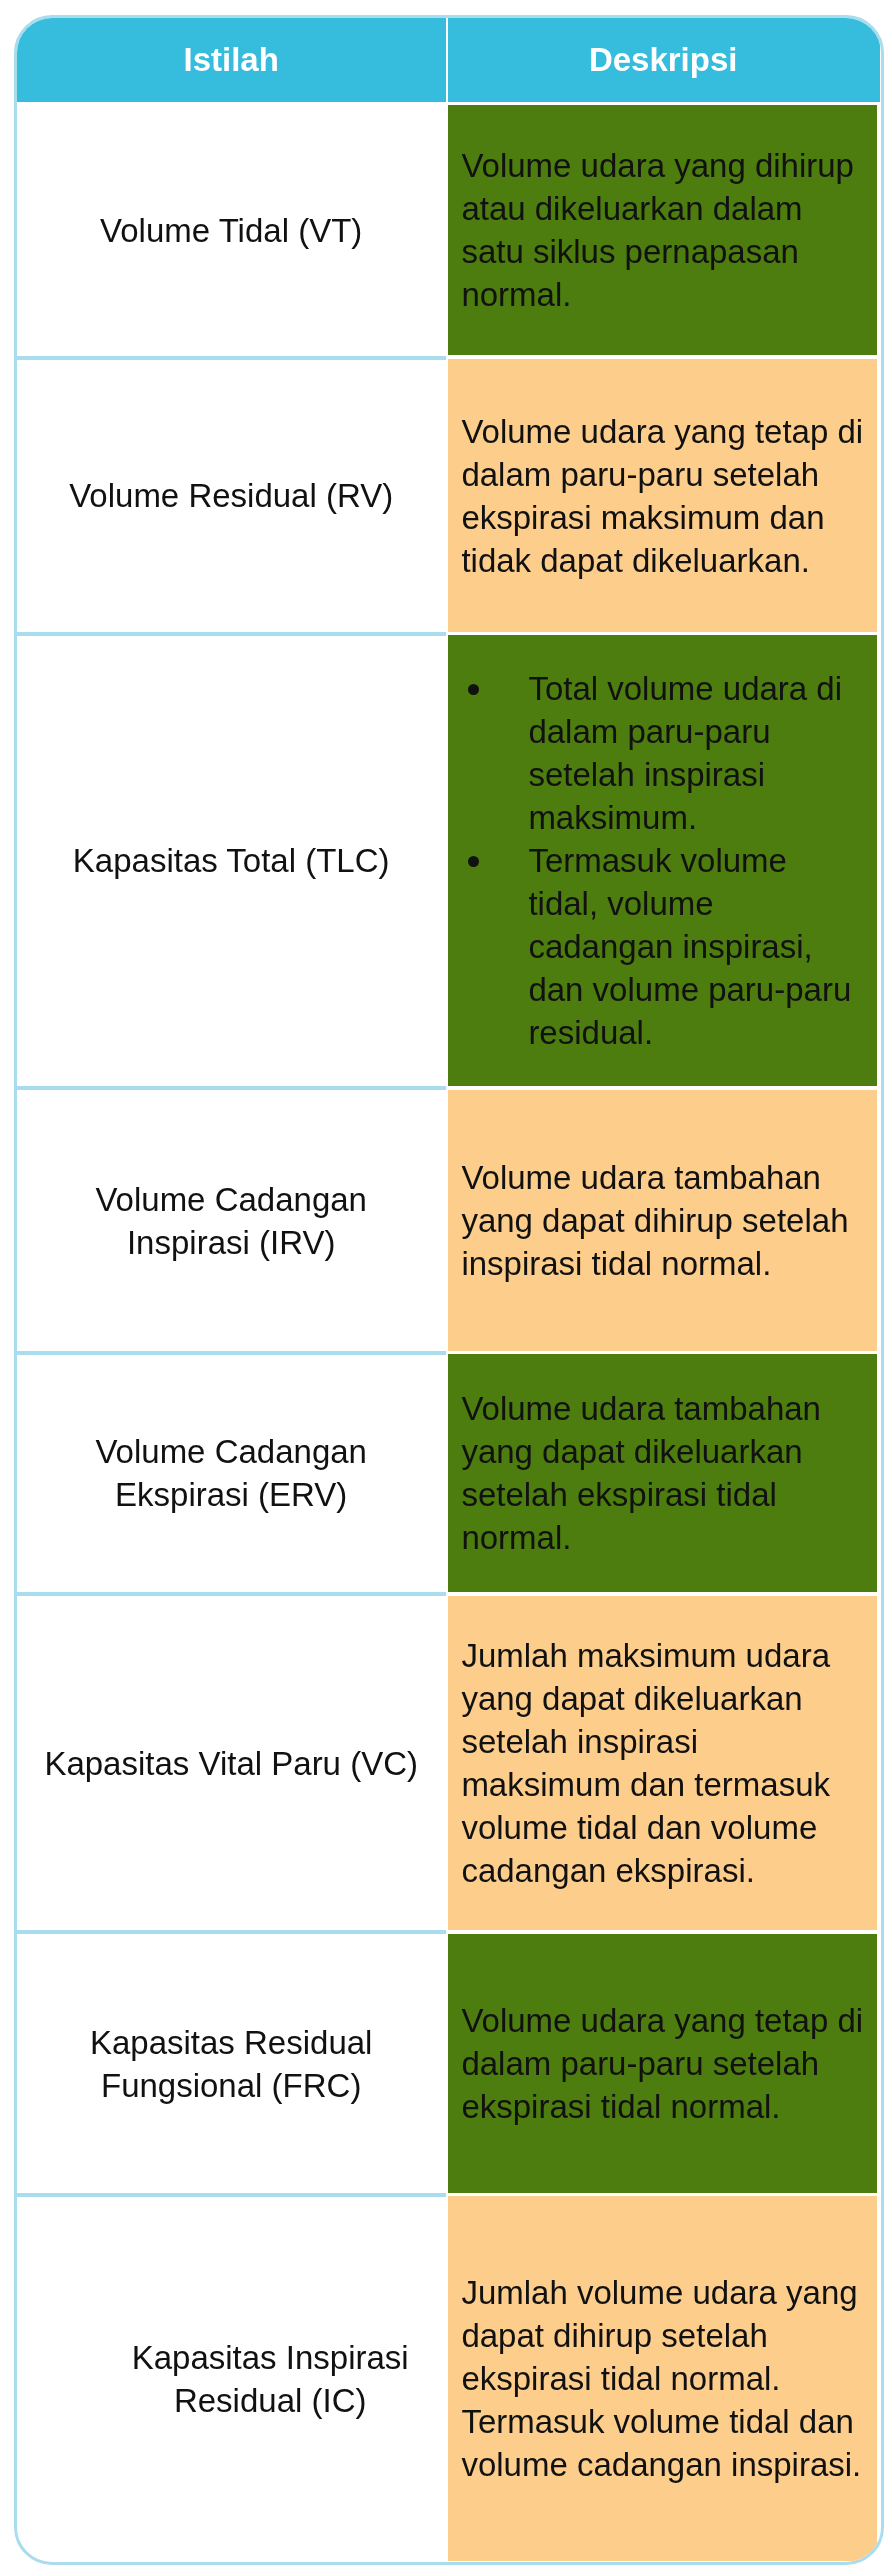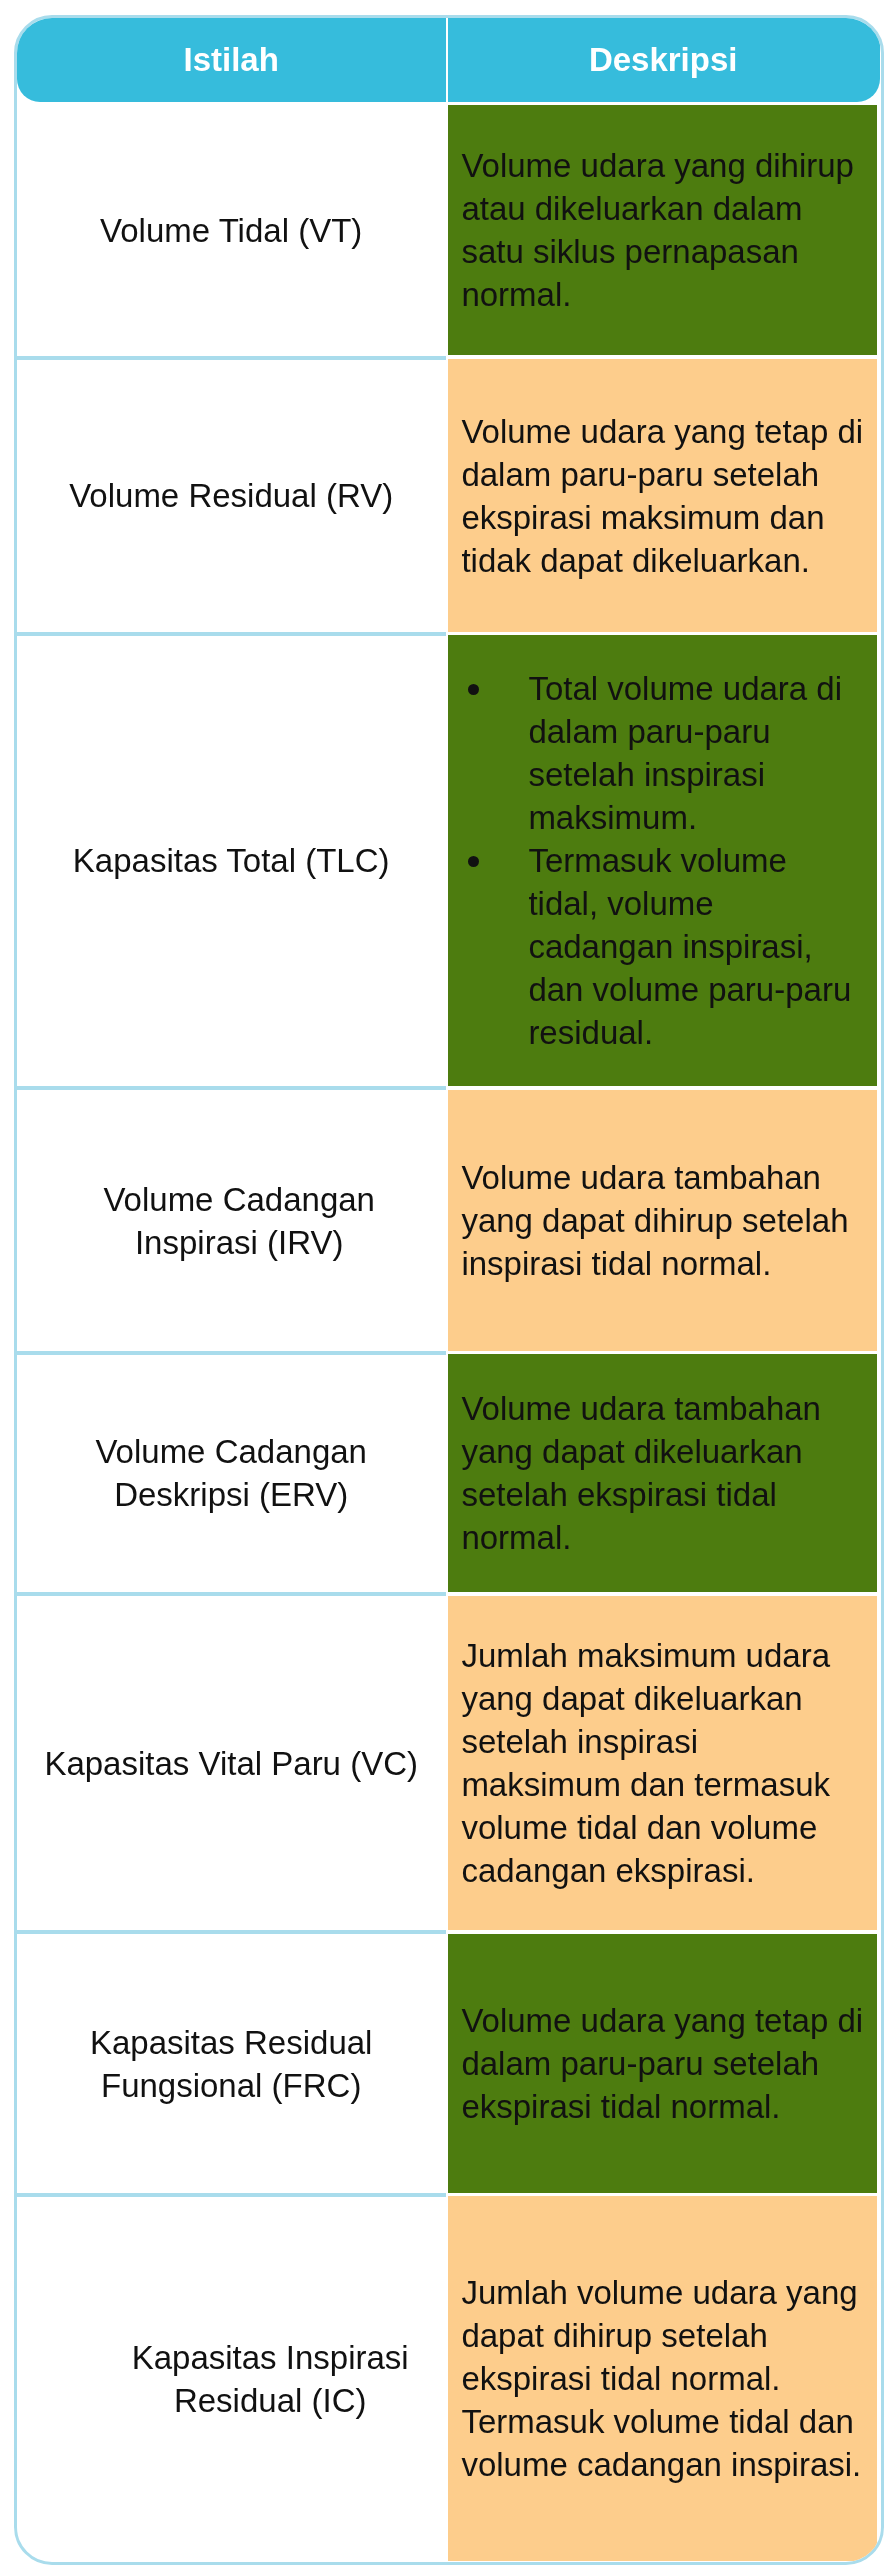"Istilah" .header { border-radius: 23px -> none }
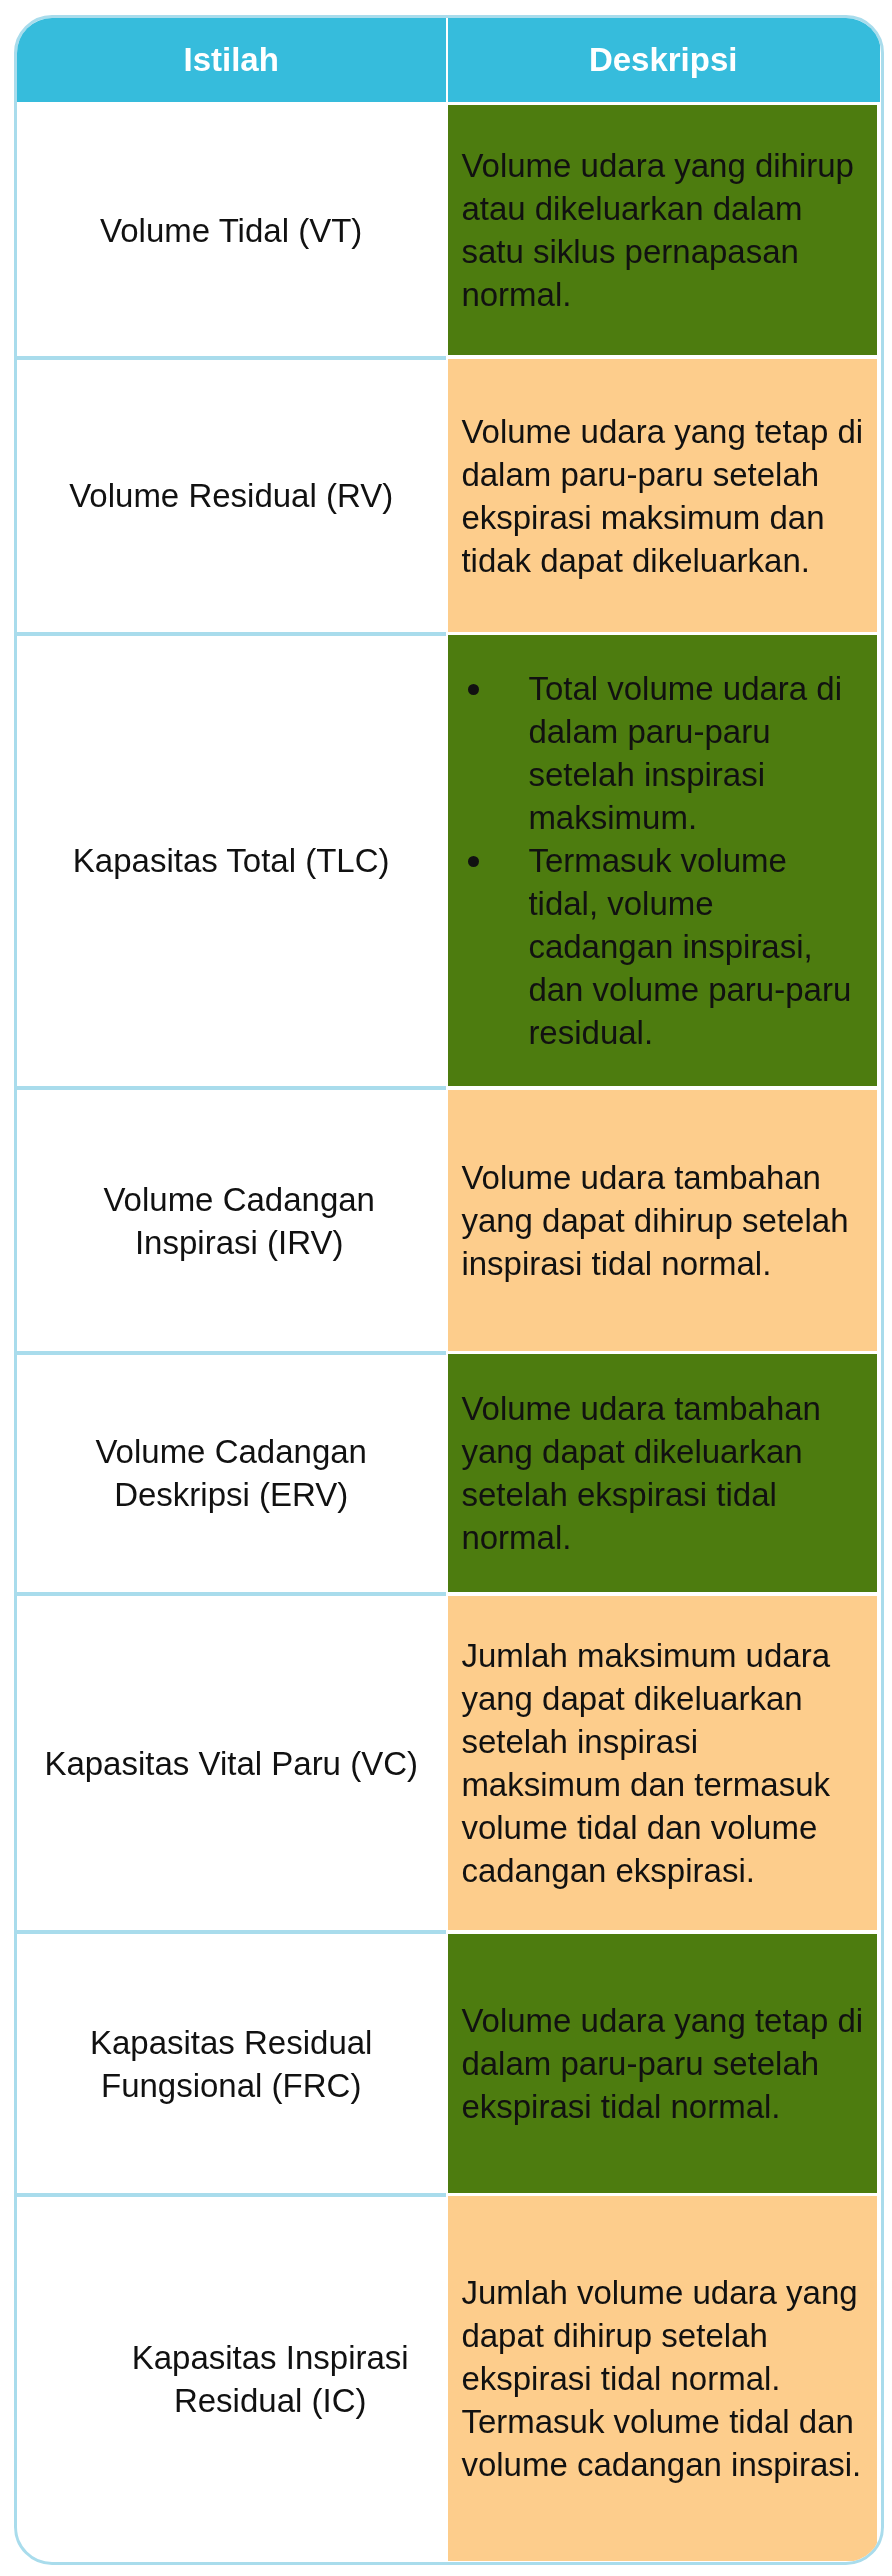"Volume Cadangan Inspirasi (IRV)" div.row { padding-left: 8px -> none }
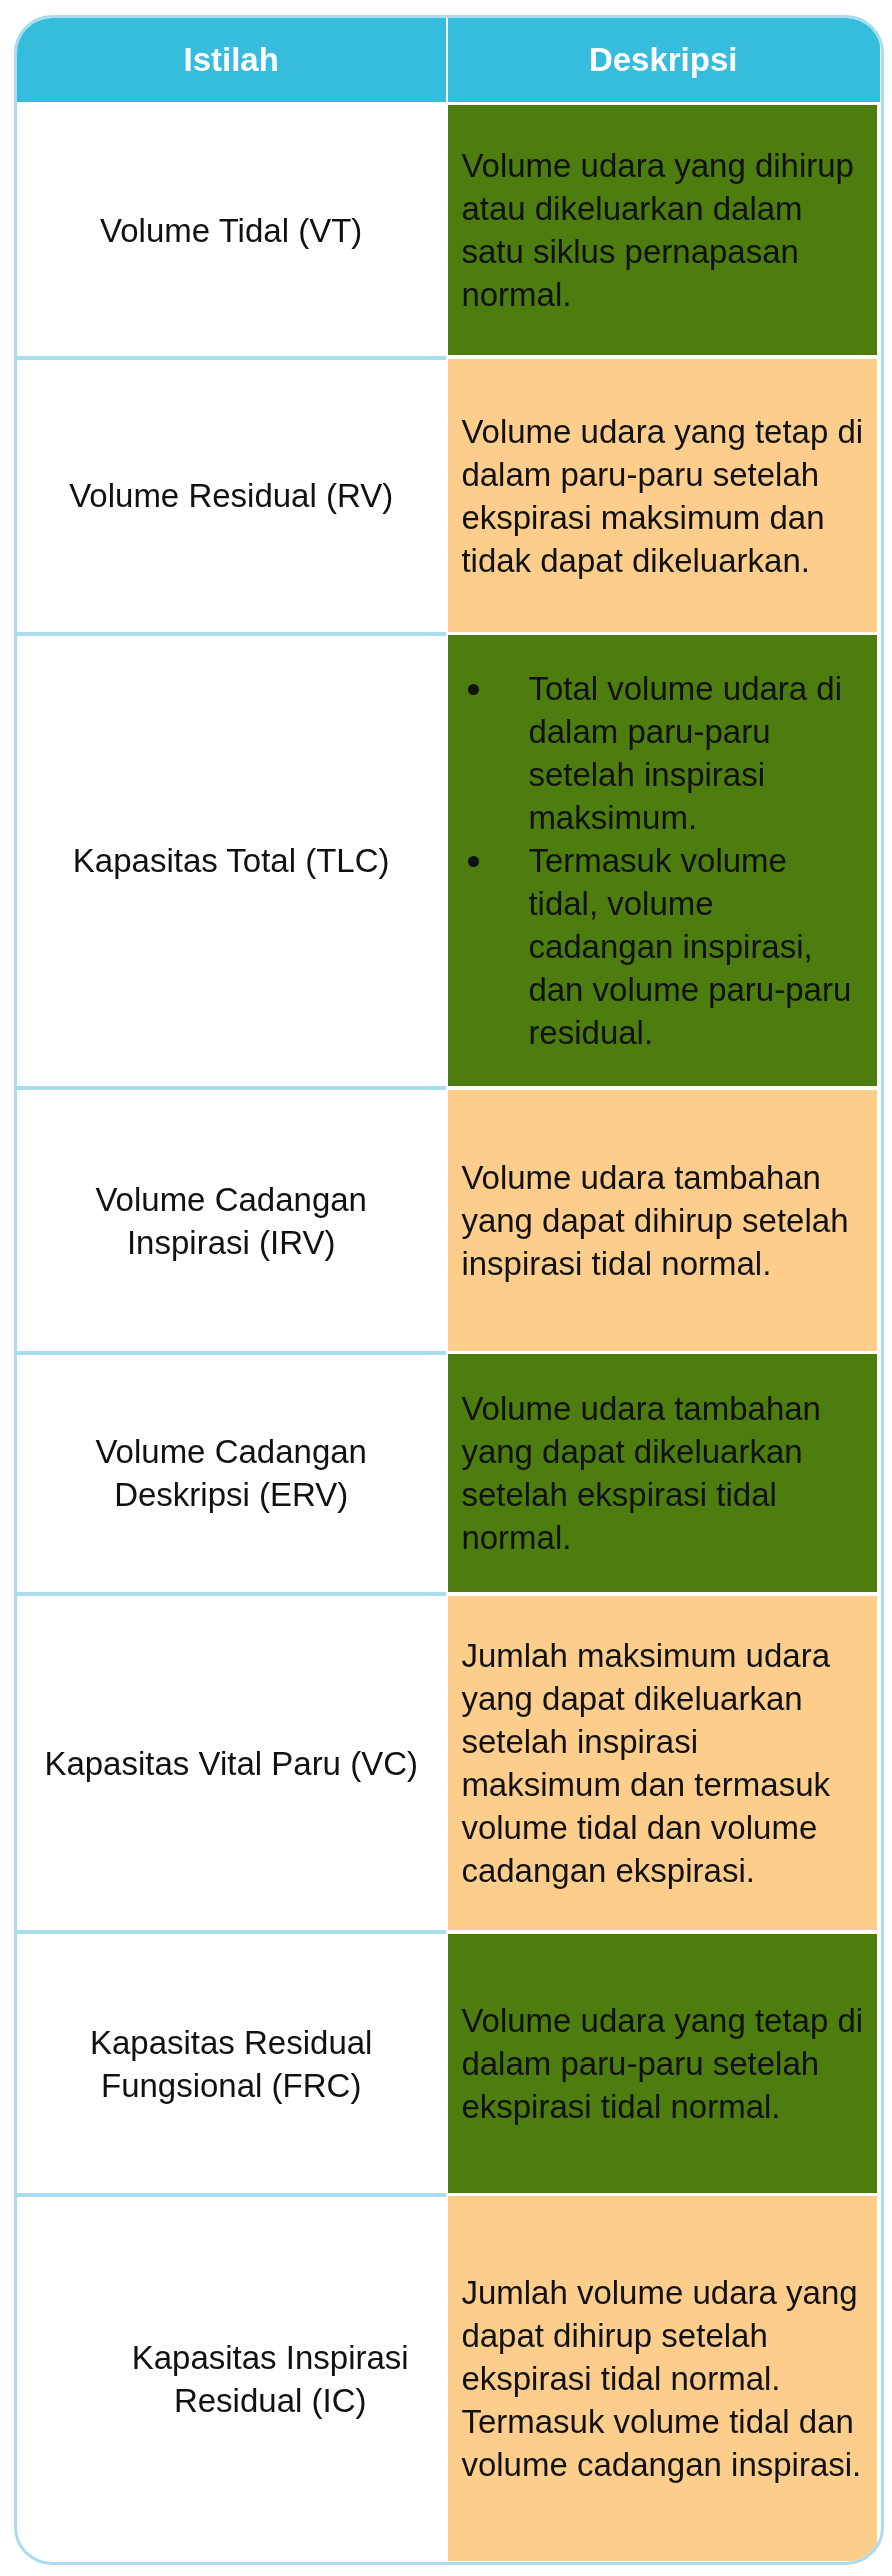"Volume Cadangan Deskripsi (ERV)" div.cell-term { text: Deskripsi -> Ekspirasi }
